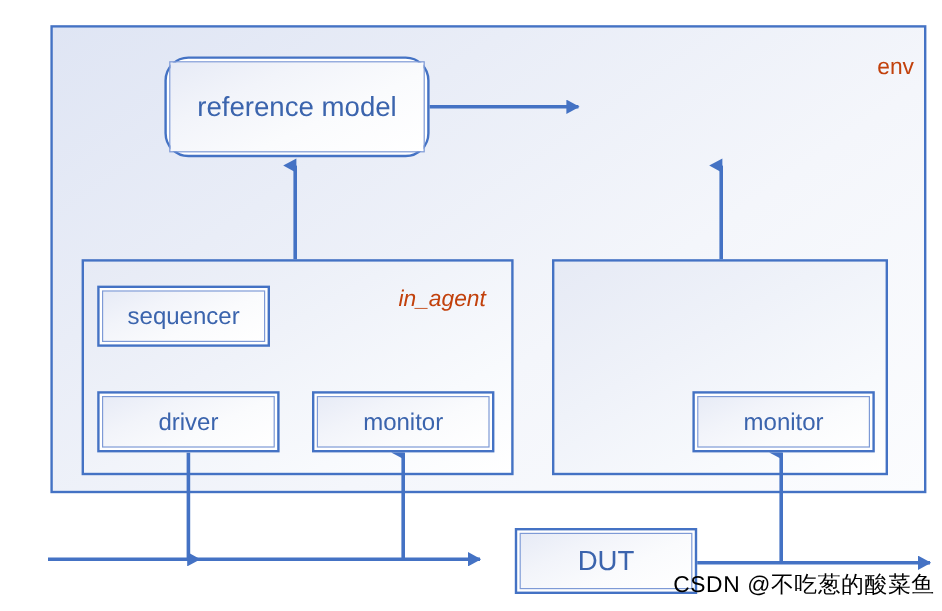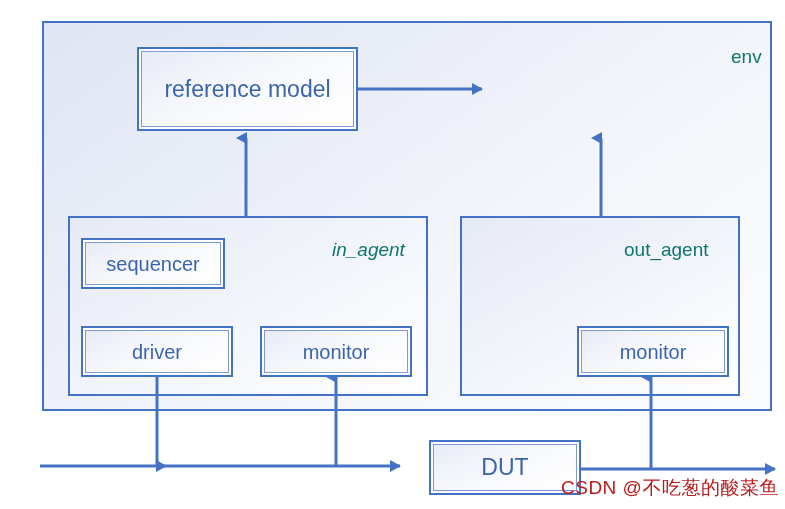"env" .group-label { color: #0f766e -> #c2410c }
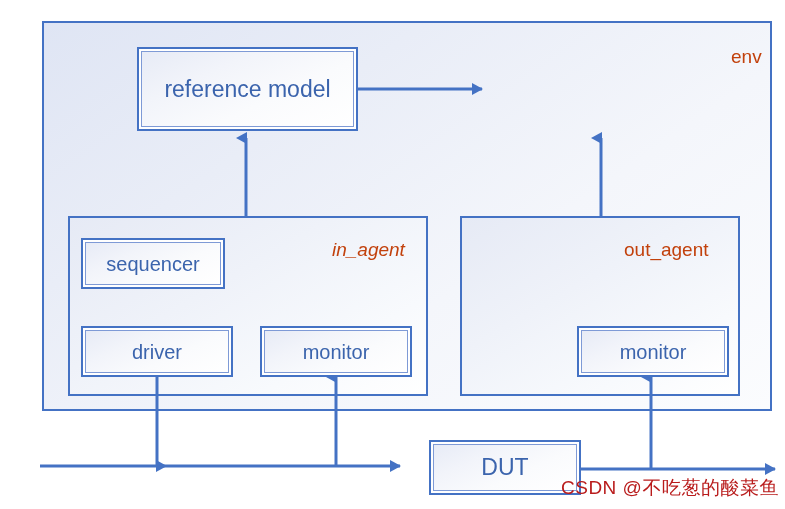"reference model" div.comp-box { border-radius: none -> 20px }
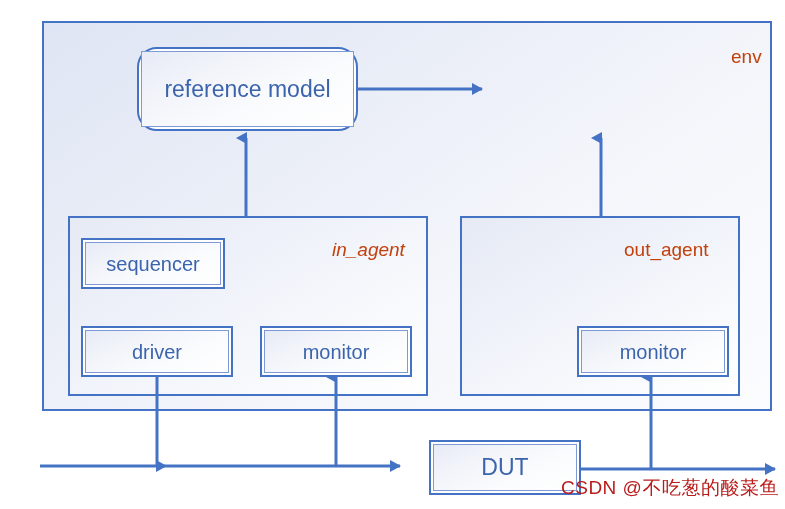"out_agent" div.group-label { html: <div>out_agent</div> -> none }
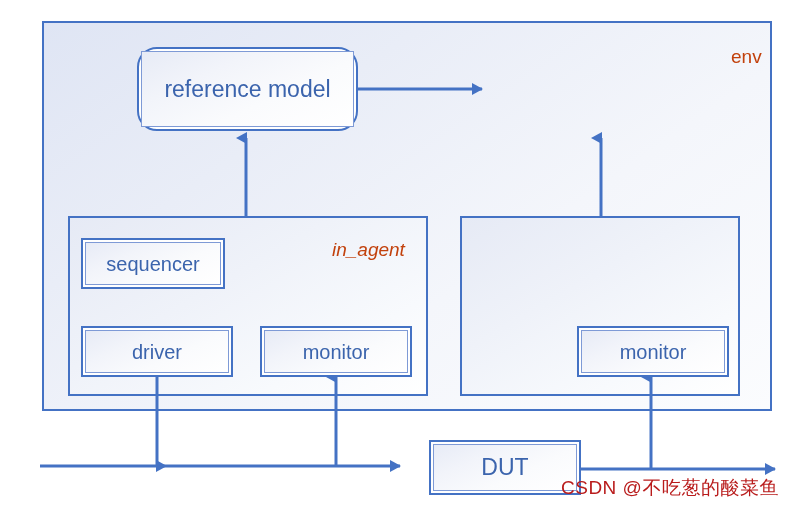"CSDN @不吃葱的酸菜鱼" .watermark { color: #b91c1c -> #000000 }
